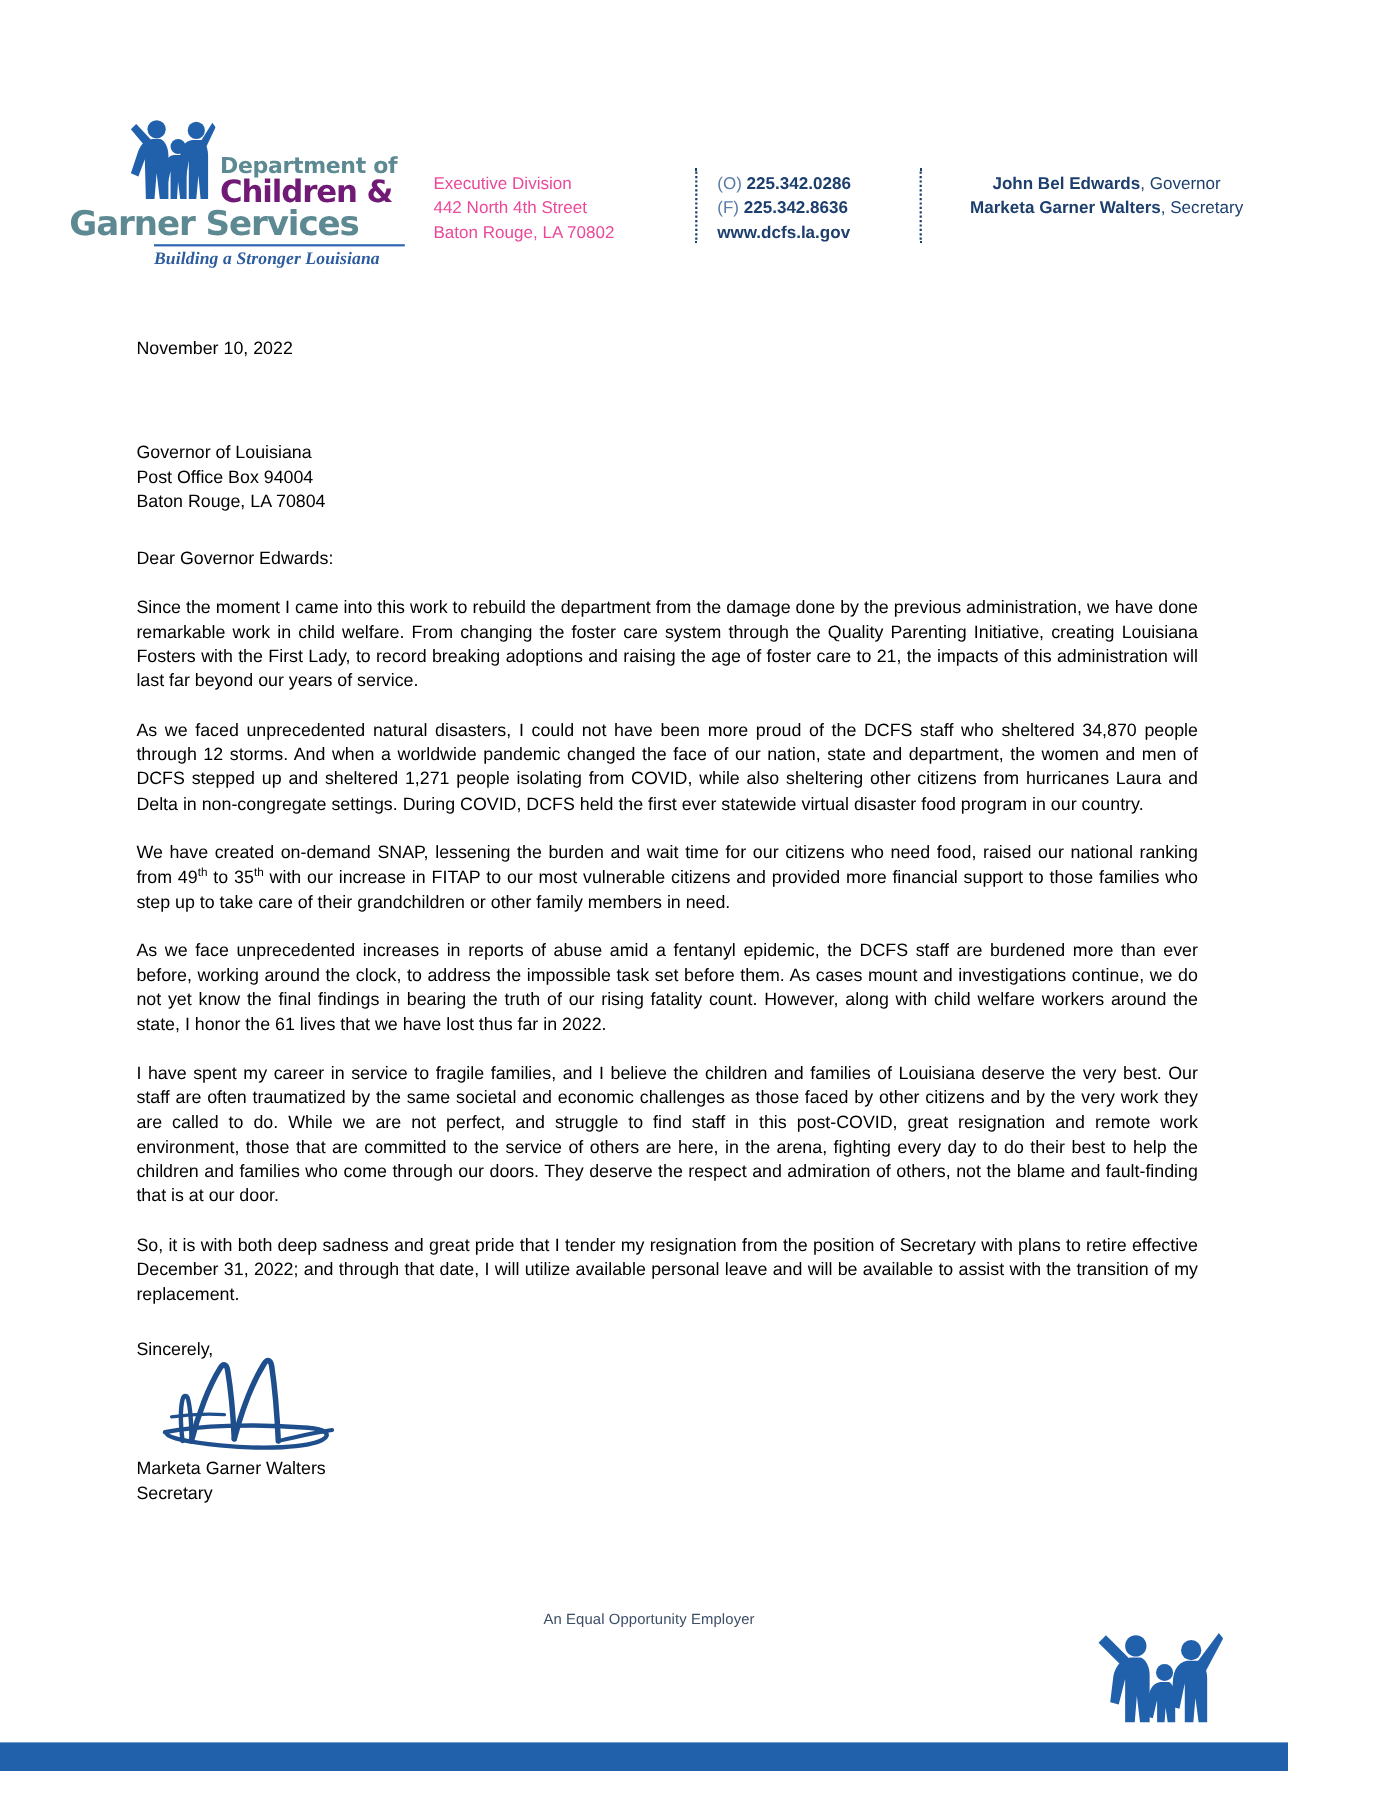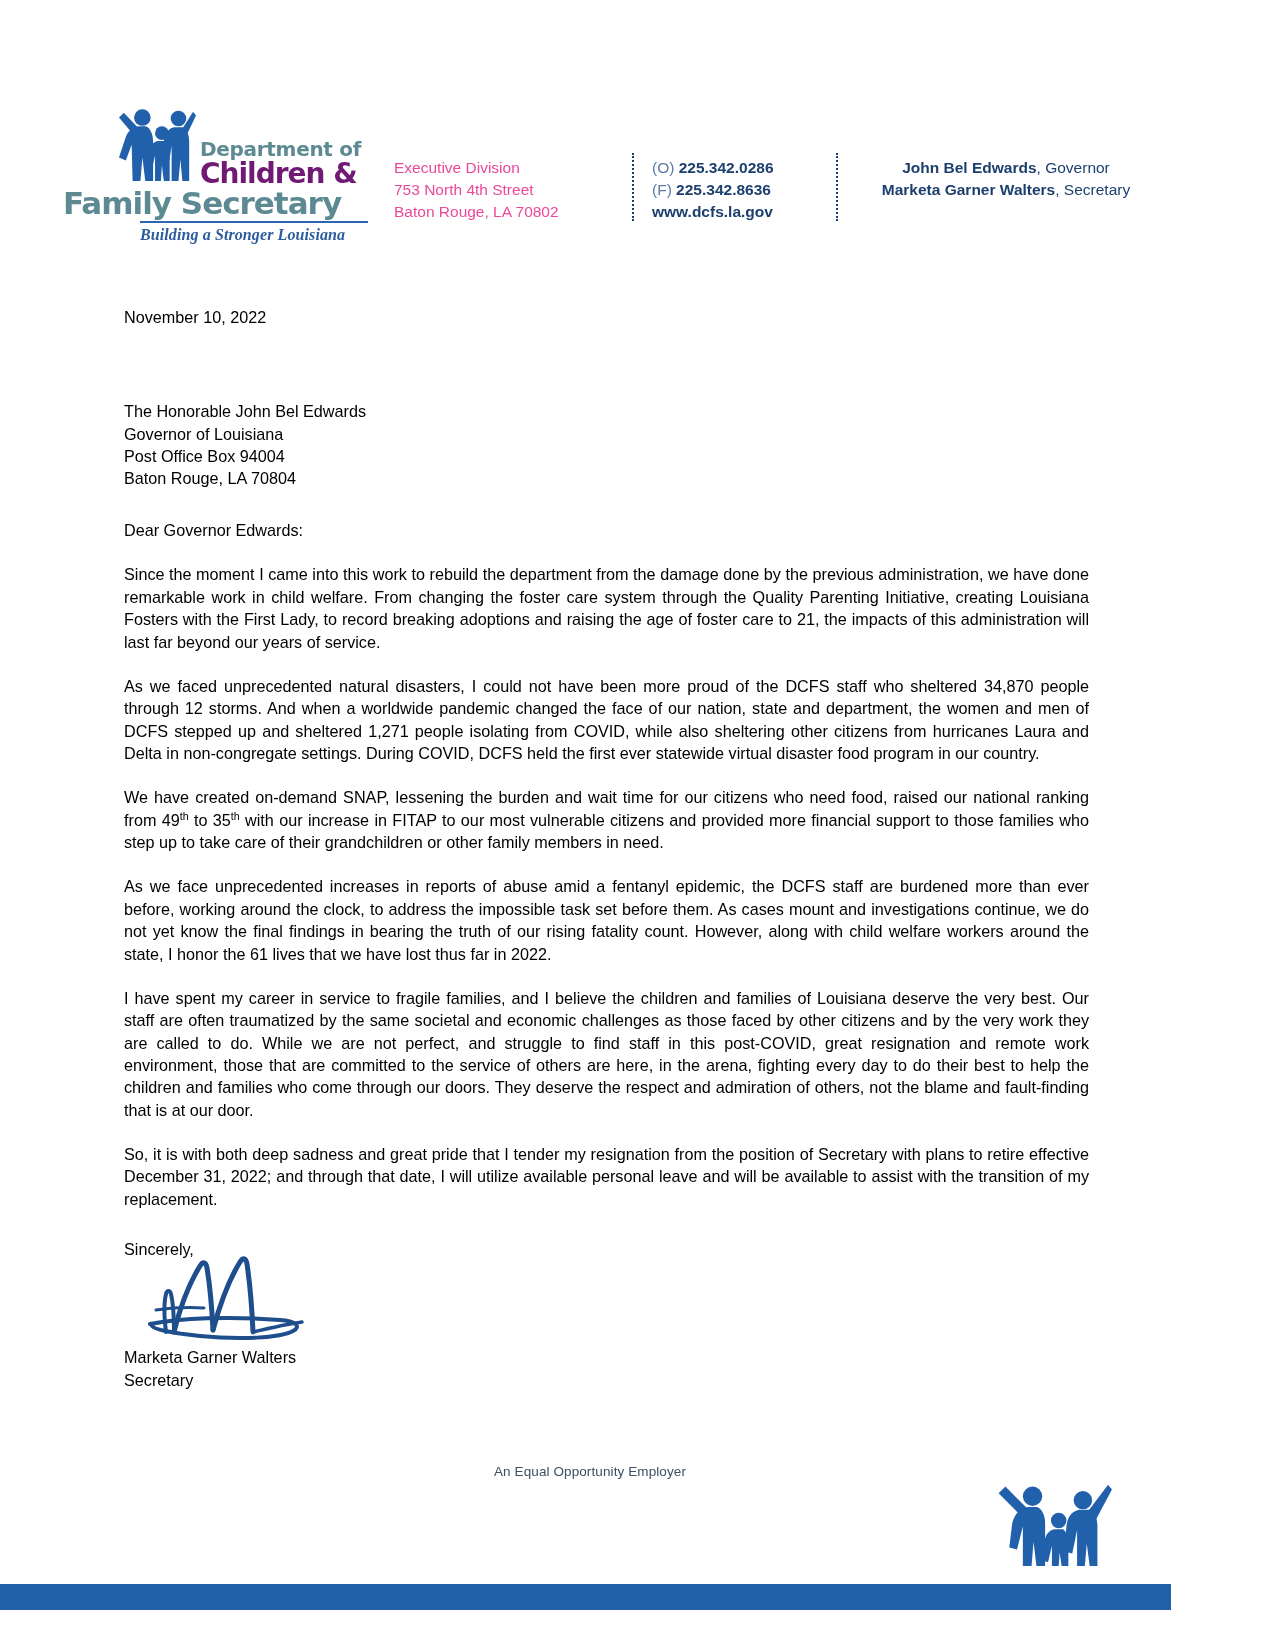"Family Secretary" span.lw3 { text: Family Secretary -> Garner Services }
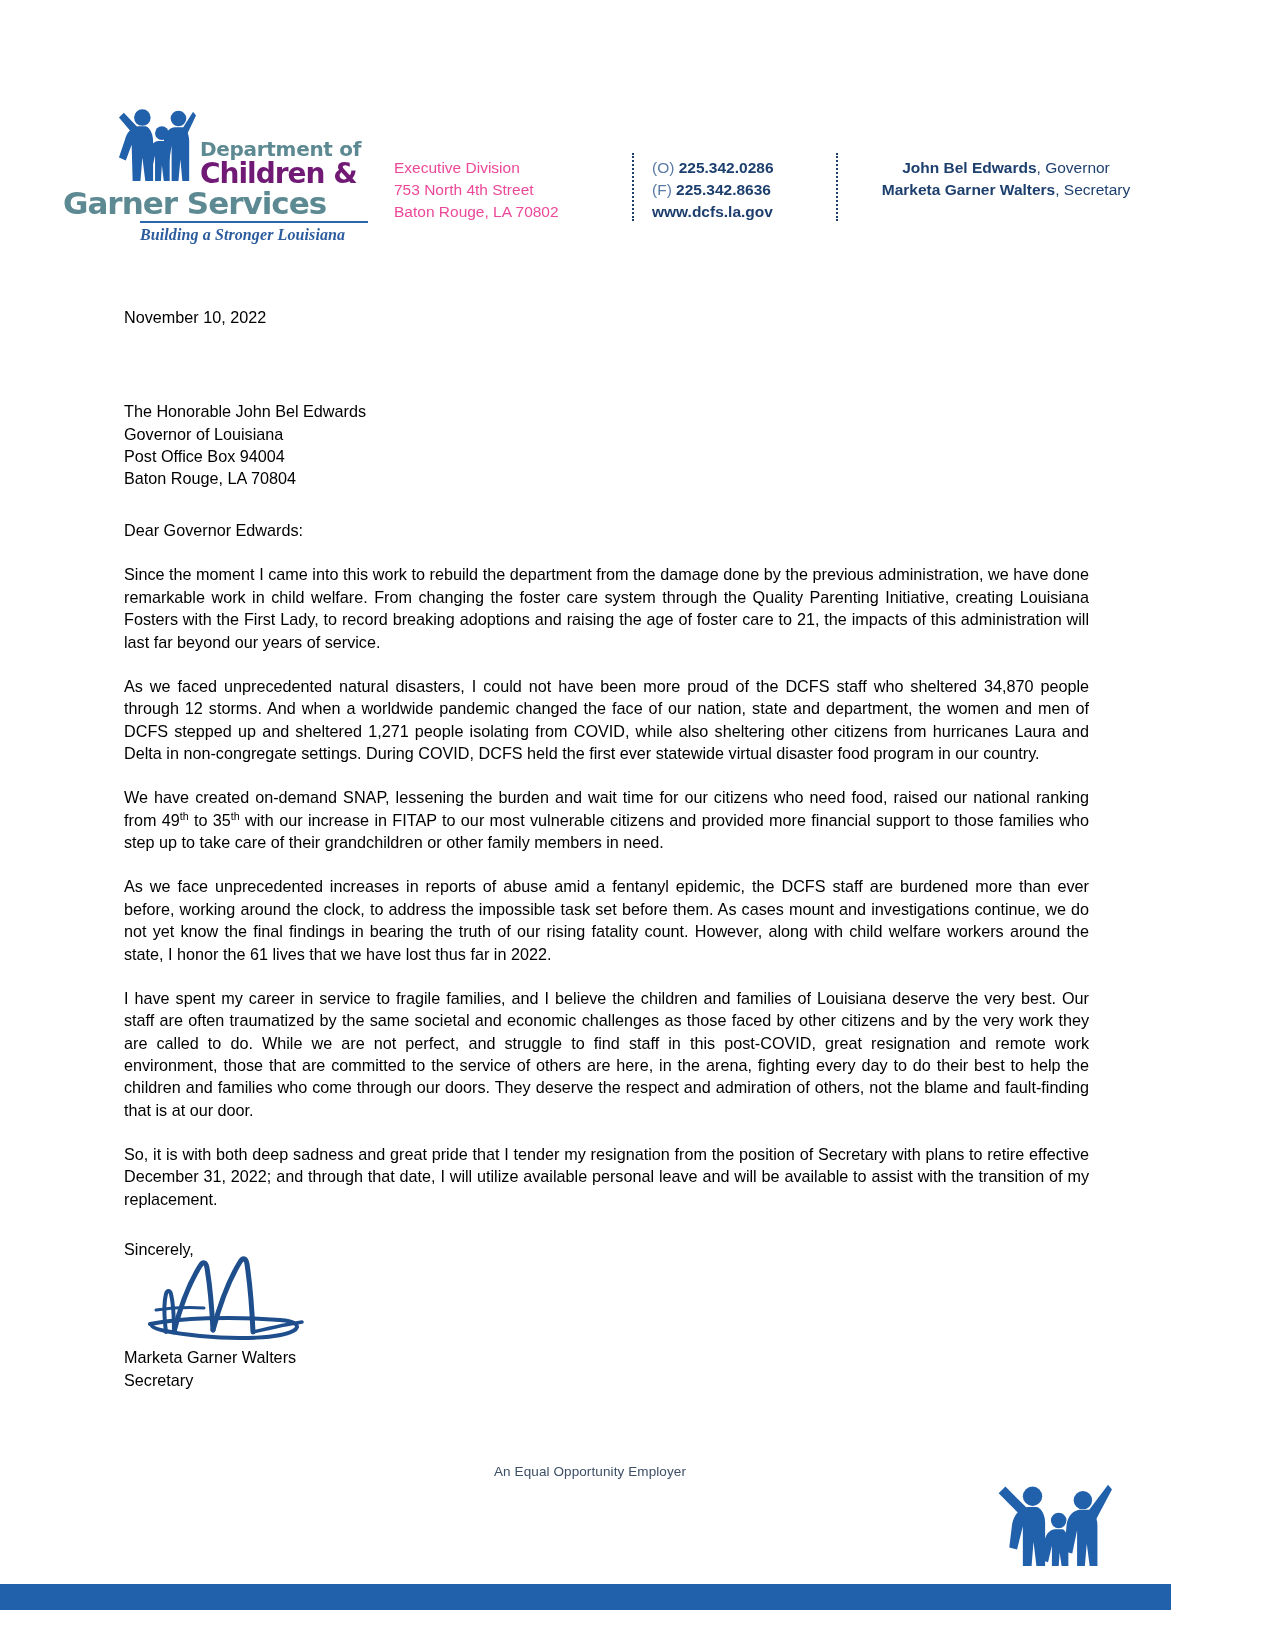"753 North 4th Street" div { text: 753 -> 442 }
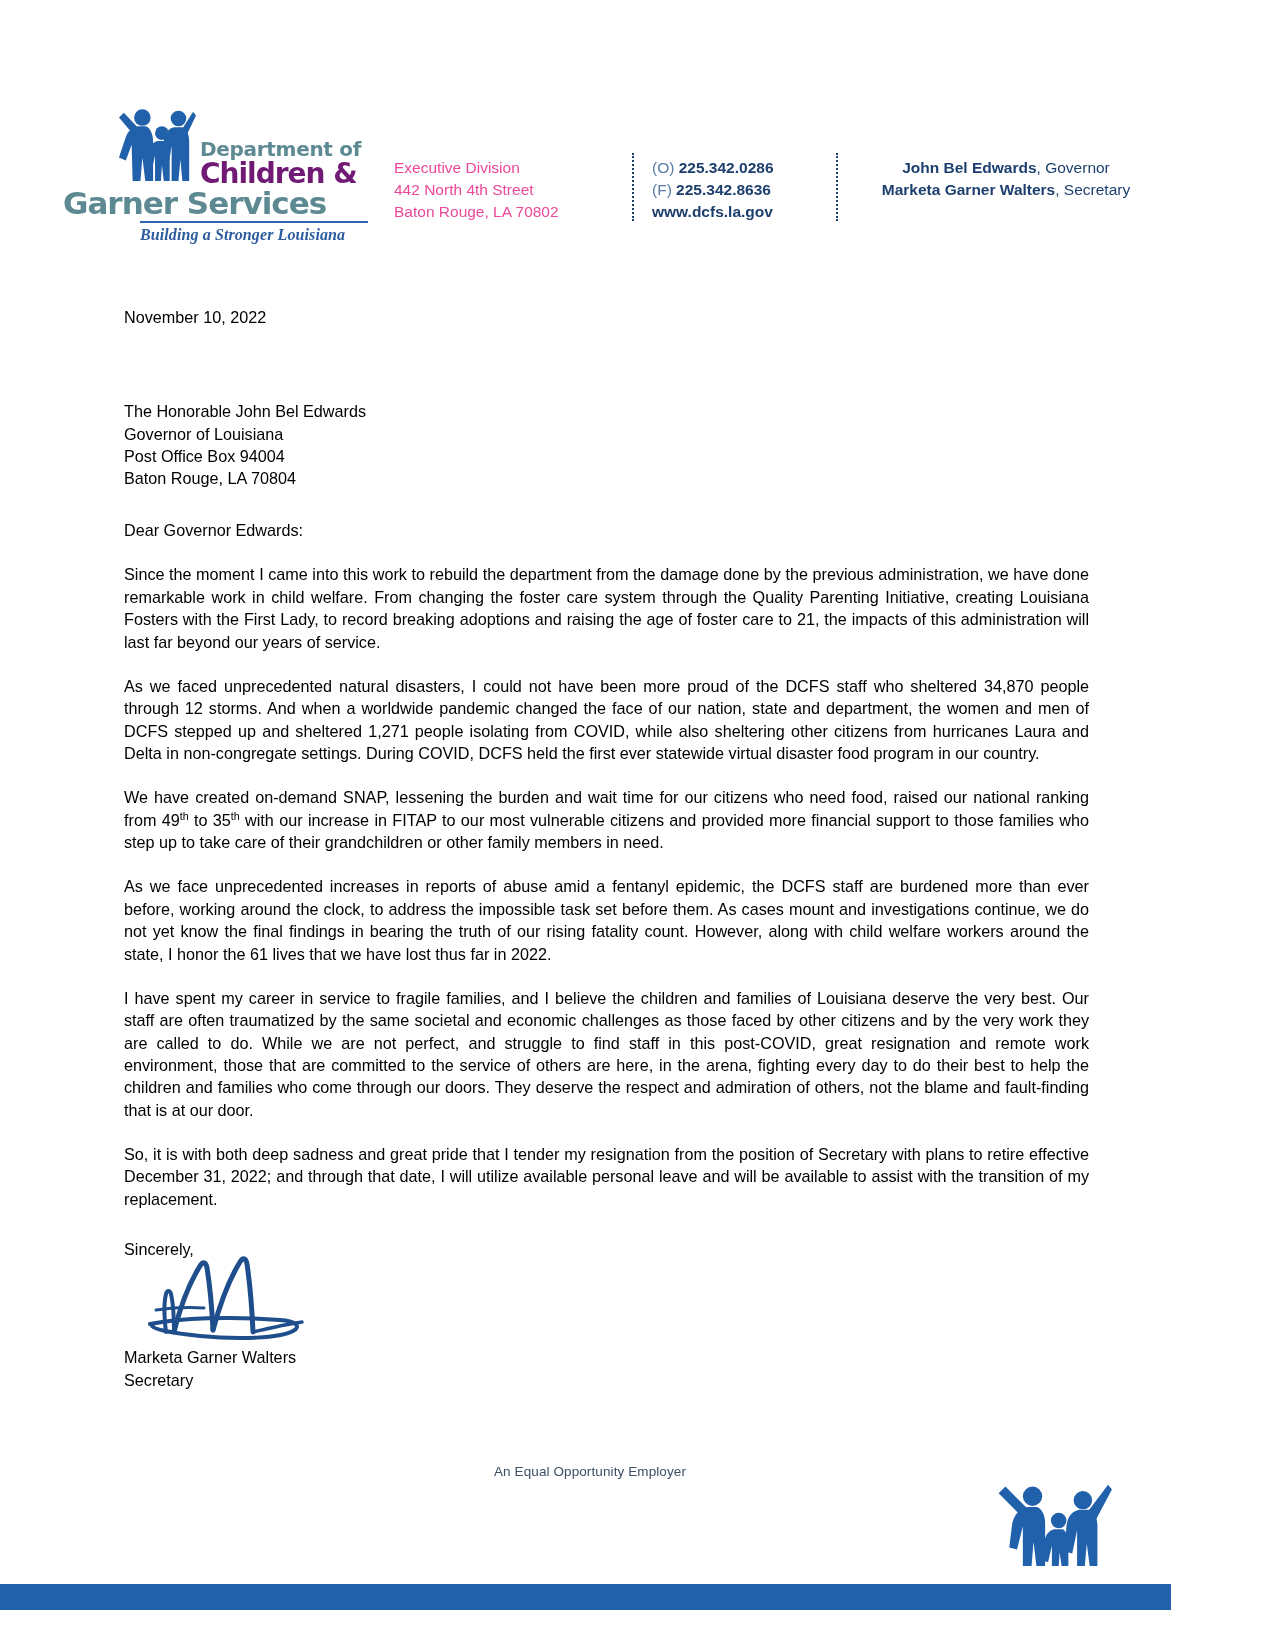"The Honorable John Bel Edwards" div { html: <div>The Honorable John Bel Edwards</div> -> none }
